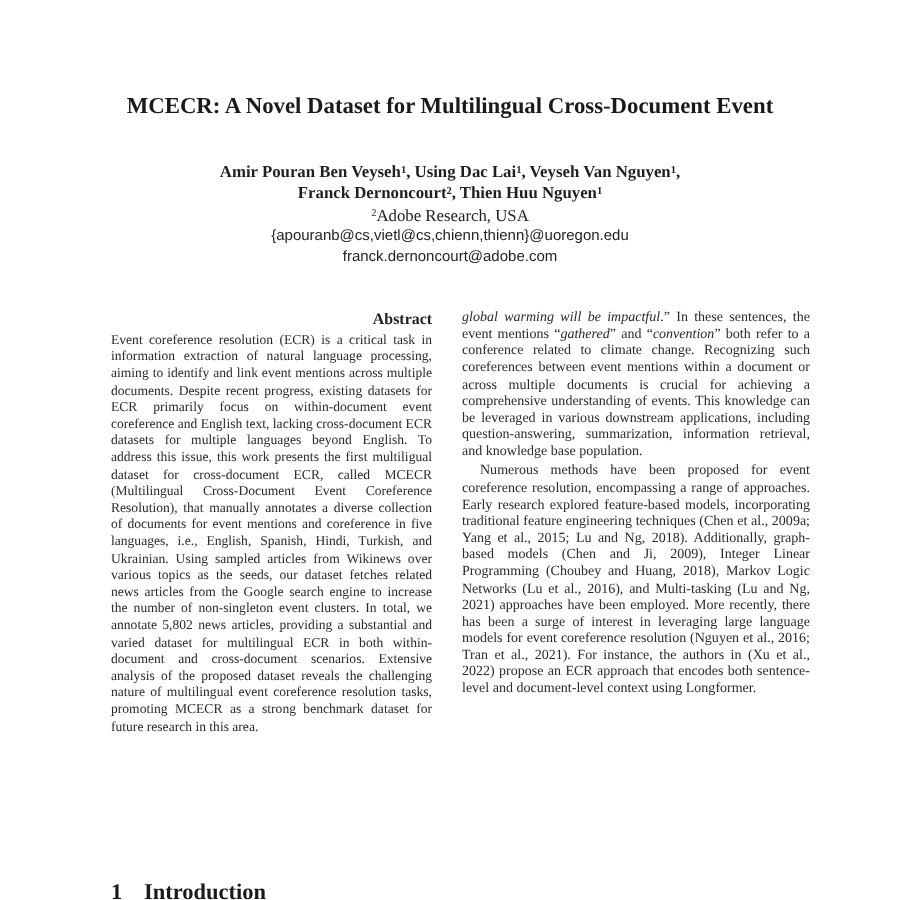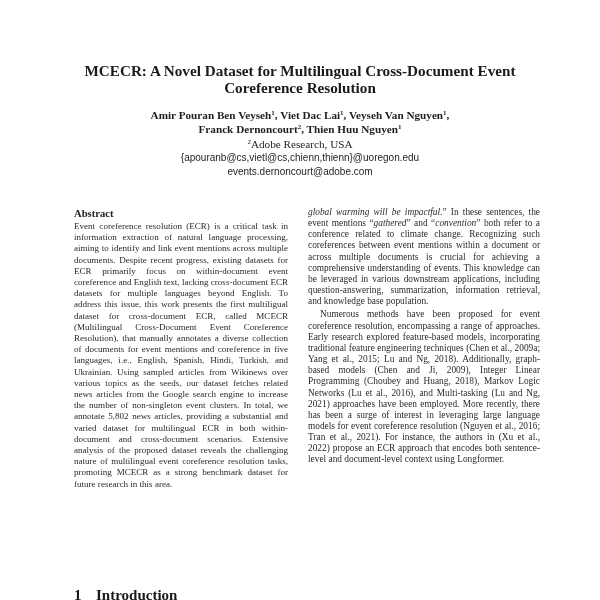"Coreference Resolution" div { html: <div>Coreference Resolution</div> -> none }
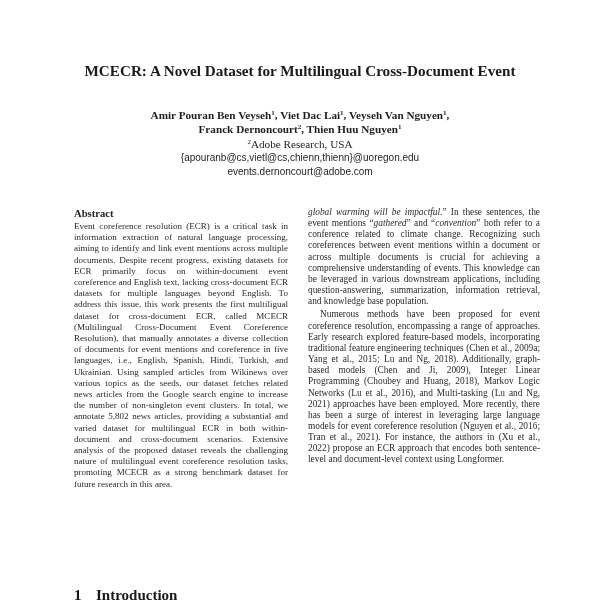"Viet Dac Lai" span { text: Viet -> Using }
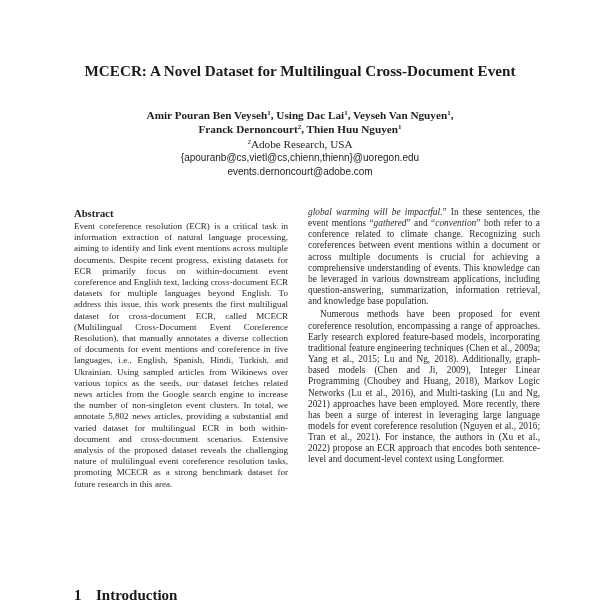"events.dernoncourt@adobe.com" div.mono { text: events.dernoncourt@adobe.com -> franck.dernoncourt@adobe.com }
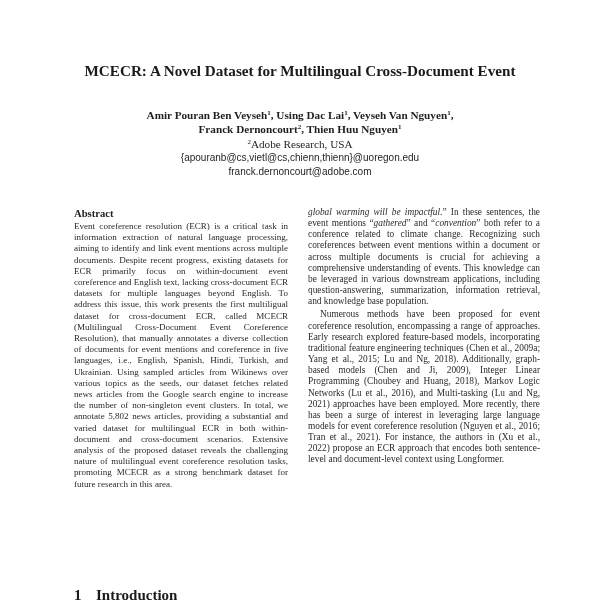"Abstract" .abs-head { text-align: left -> right }
